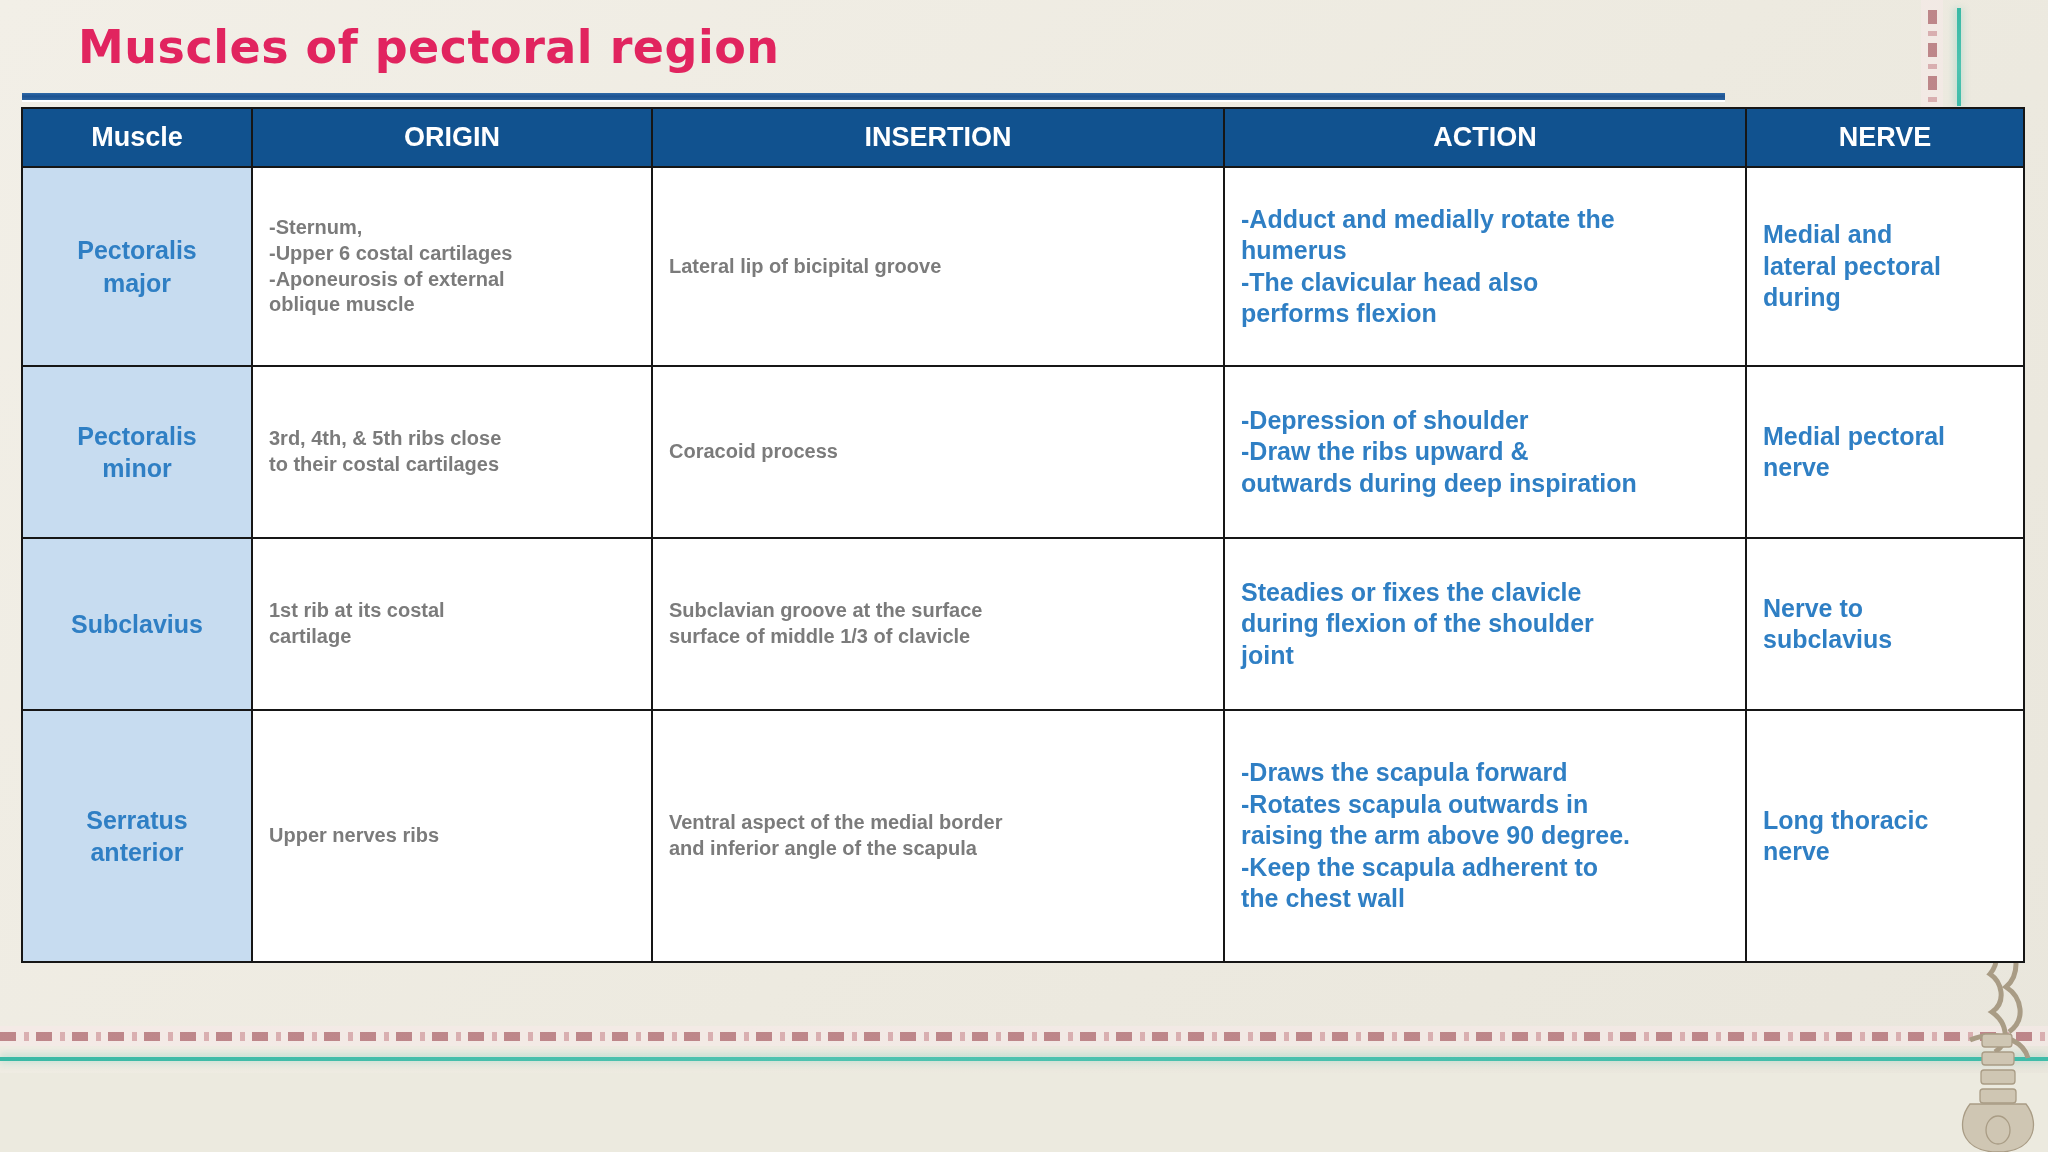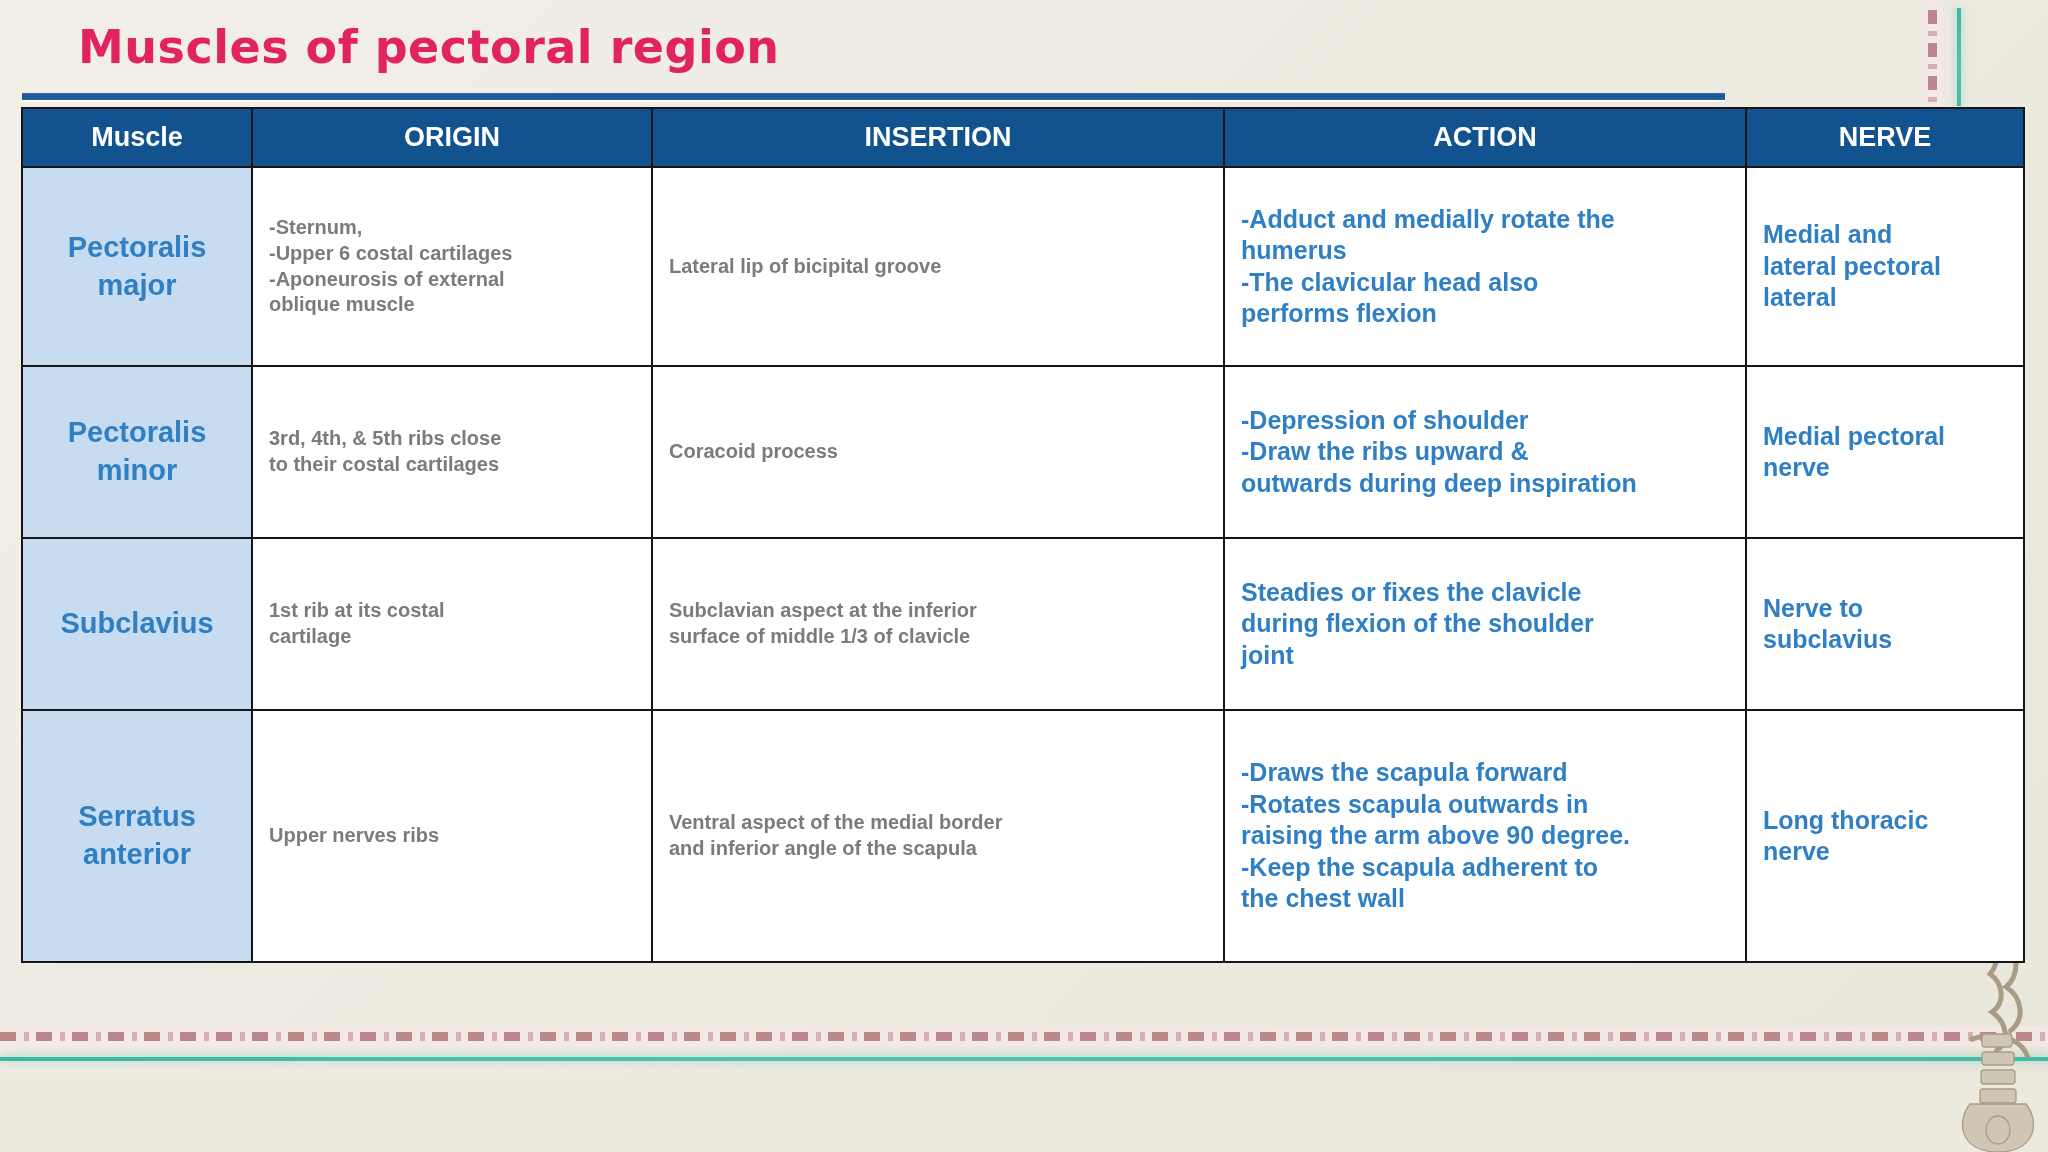"Pectoralis" .cell-muscle { font-size: 29px -> 25px }
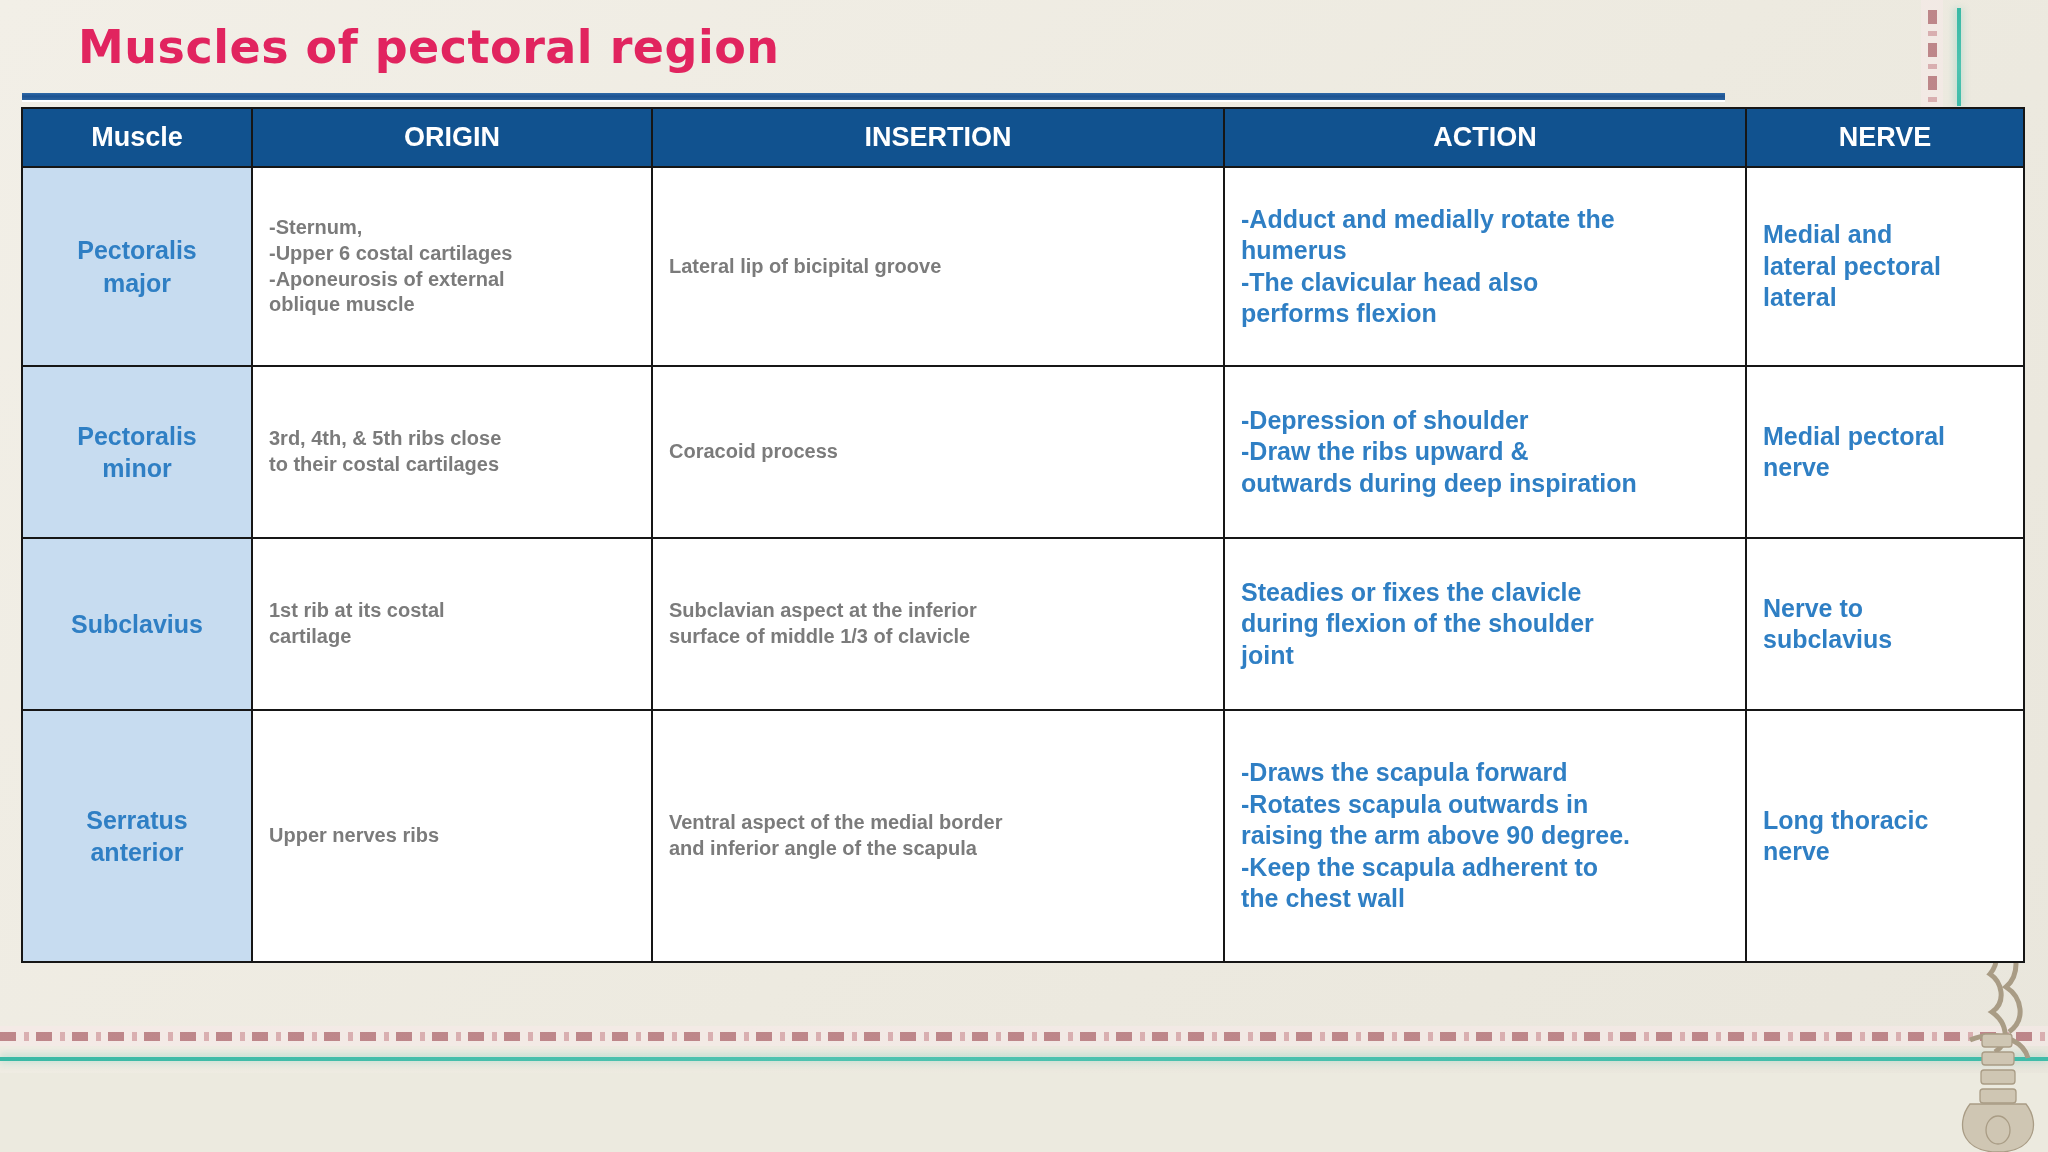"lateral" span.line { text: lateral -> during }
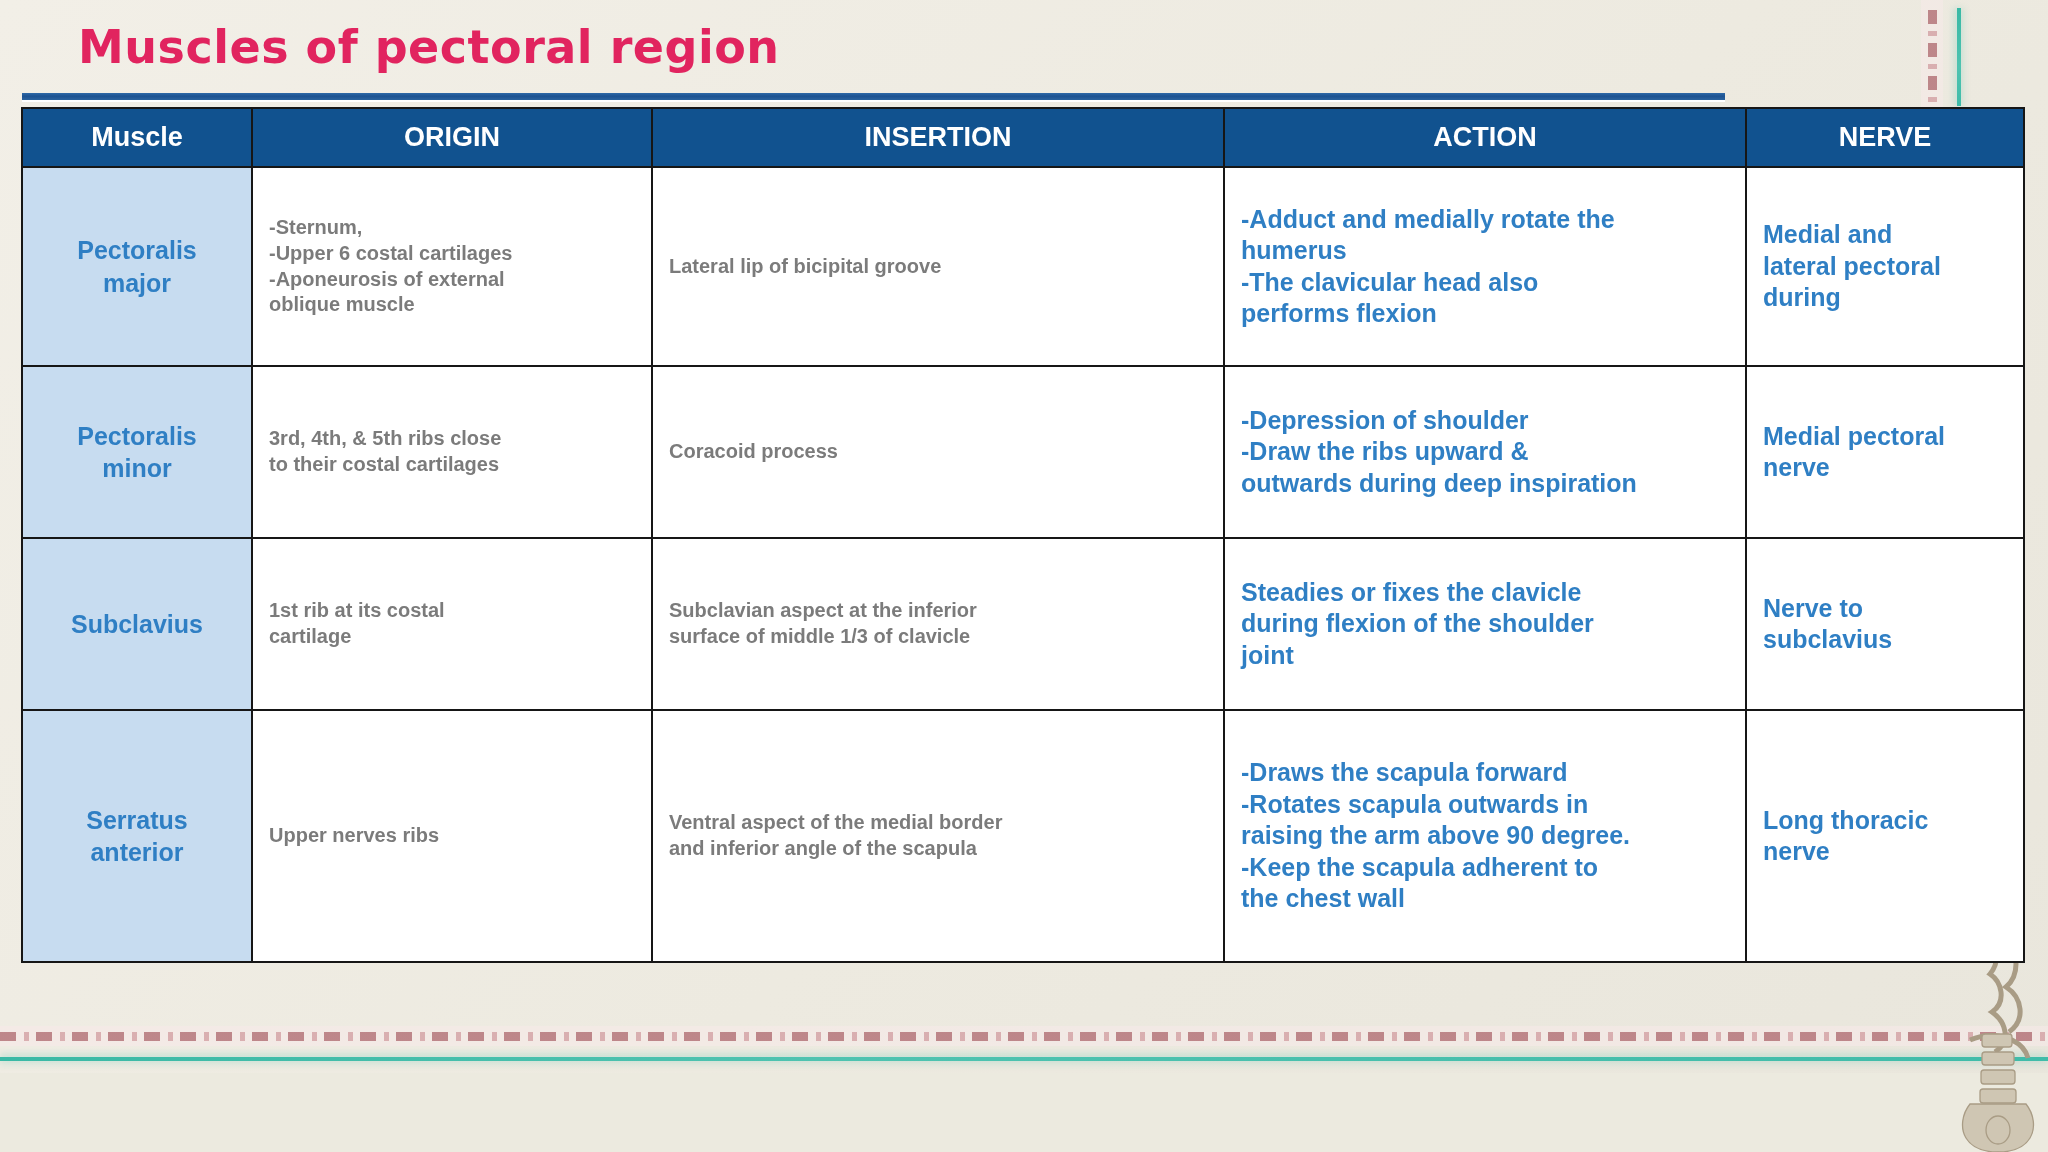"Subclavian aspect at the inferior" span.line { text: aspect at the inferior -> groove at the surface }
